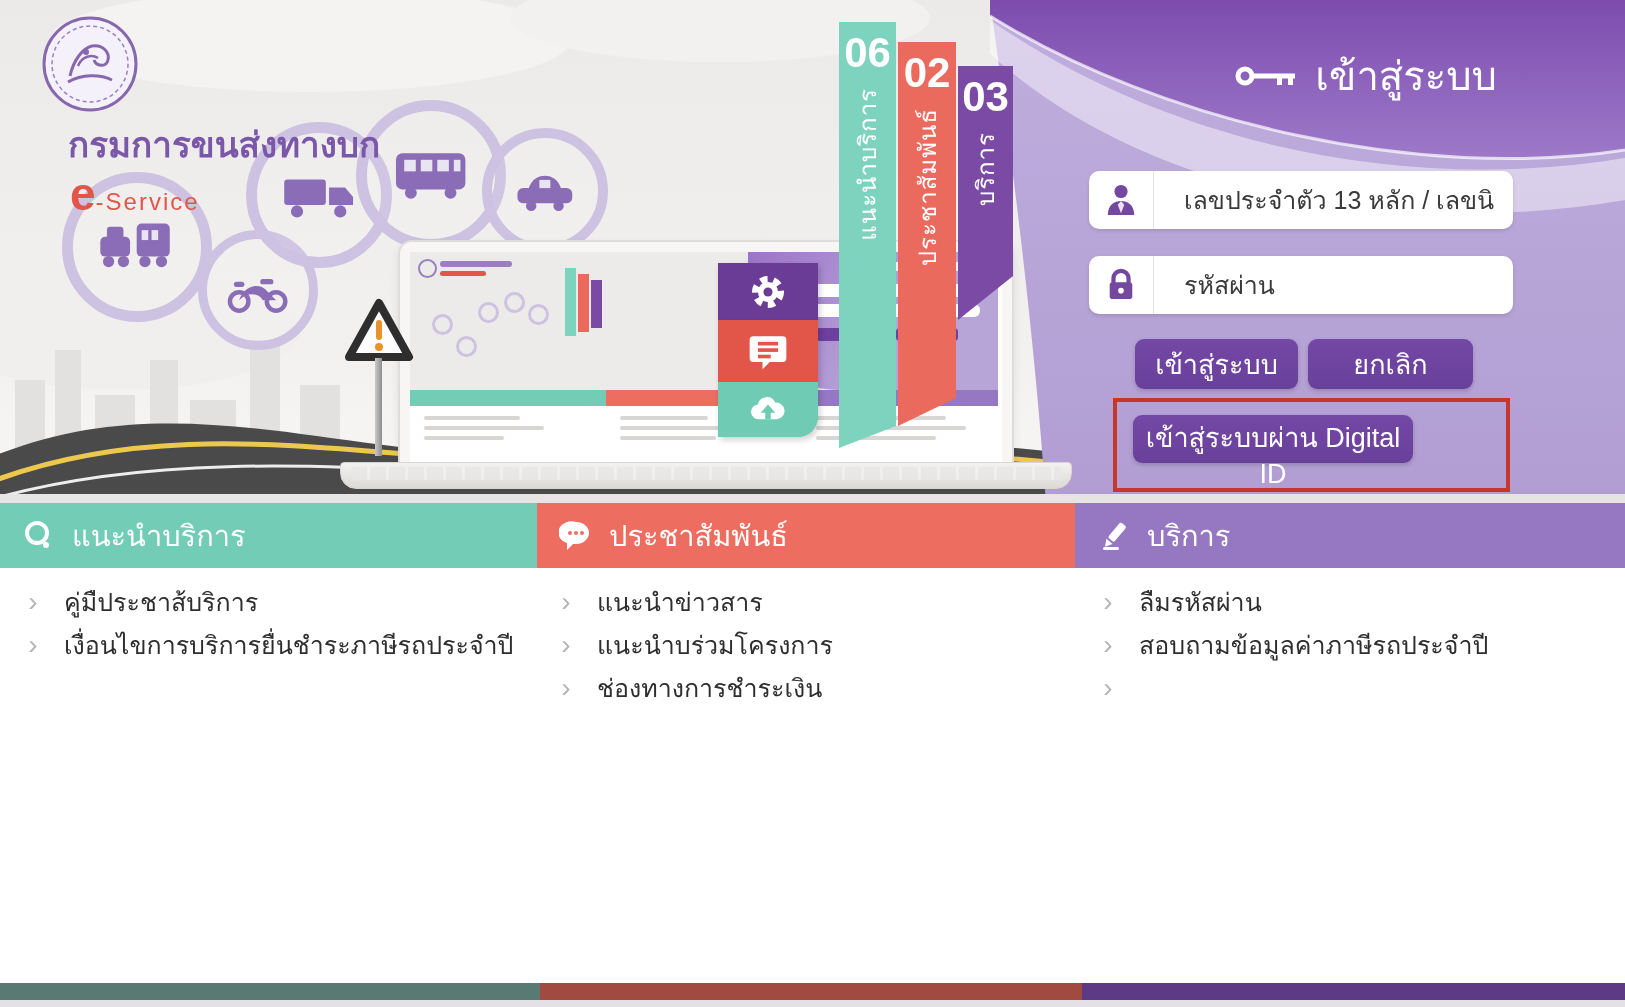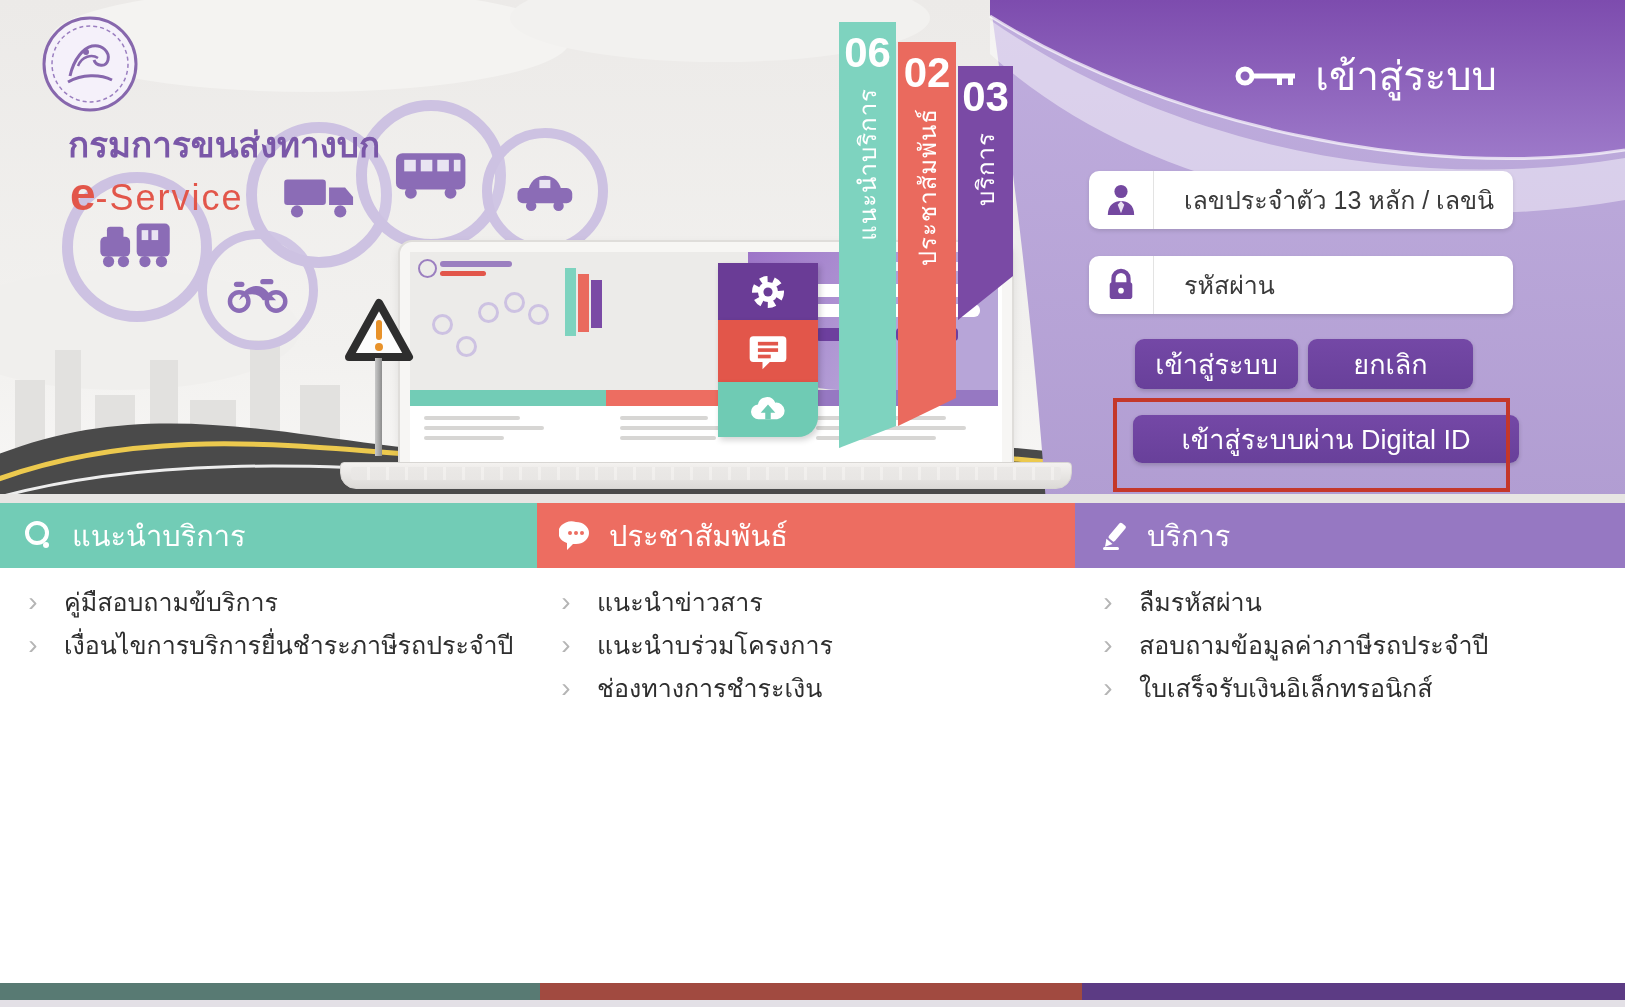"-Service" .brand-rest { font-size: 36px -> 24px }
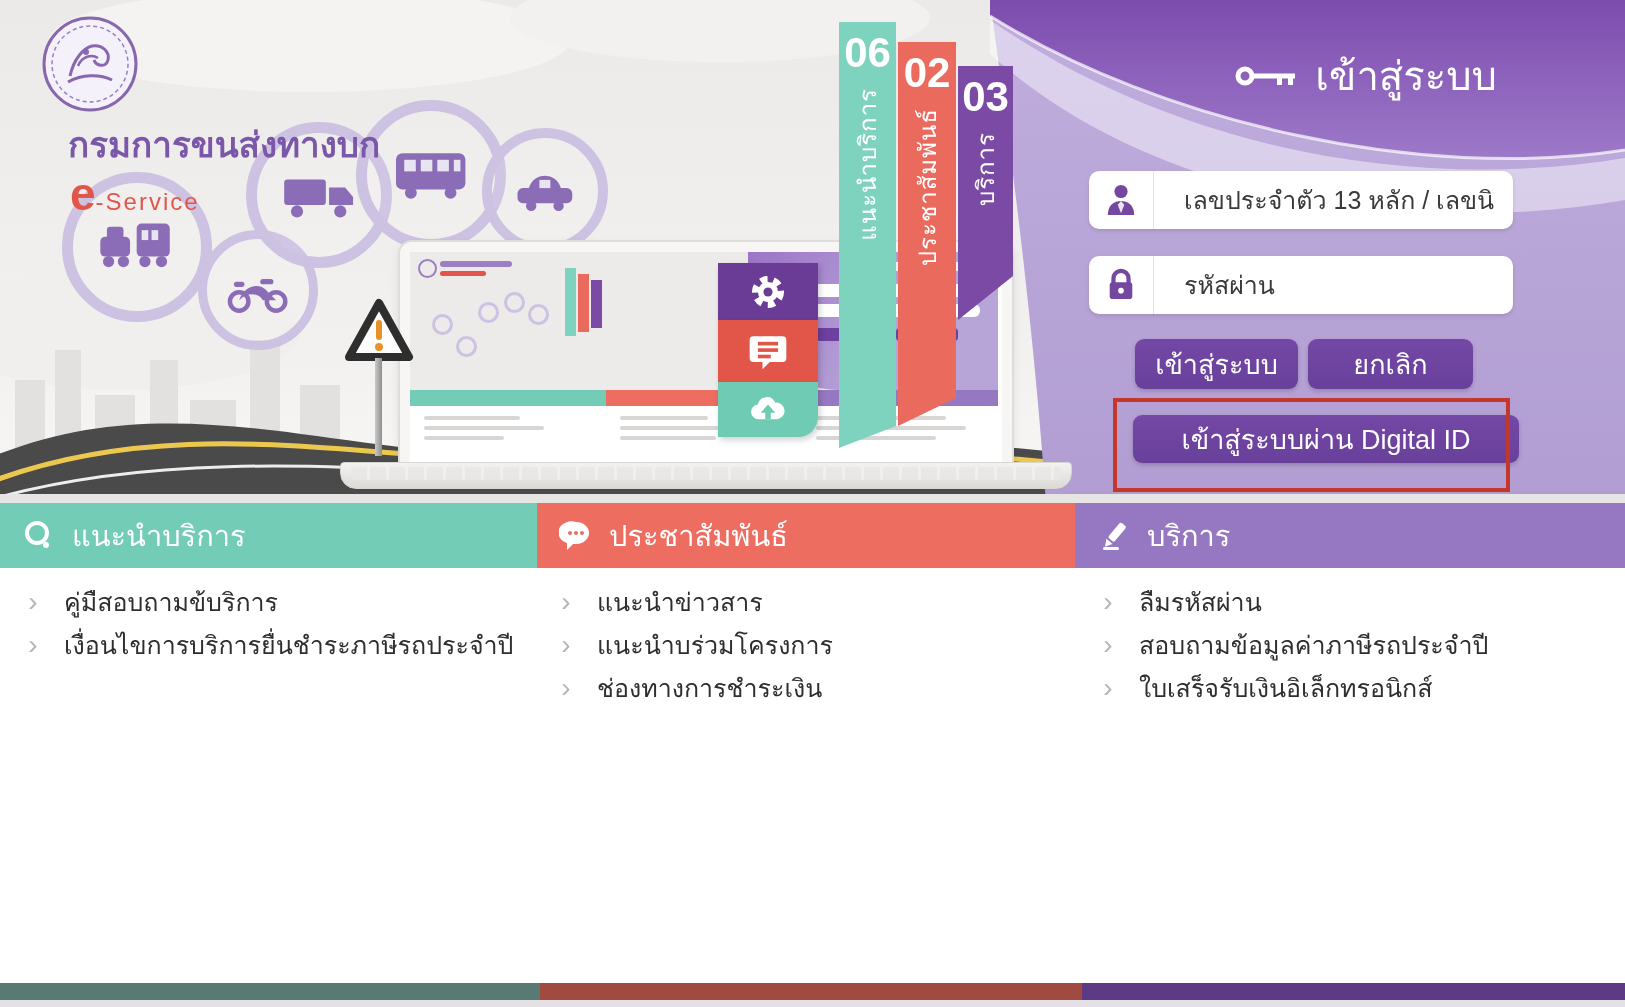"เข้าสู่ระบบผ่าน Digital ID" button.btn { width: 386px -> 280px }
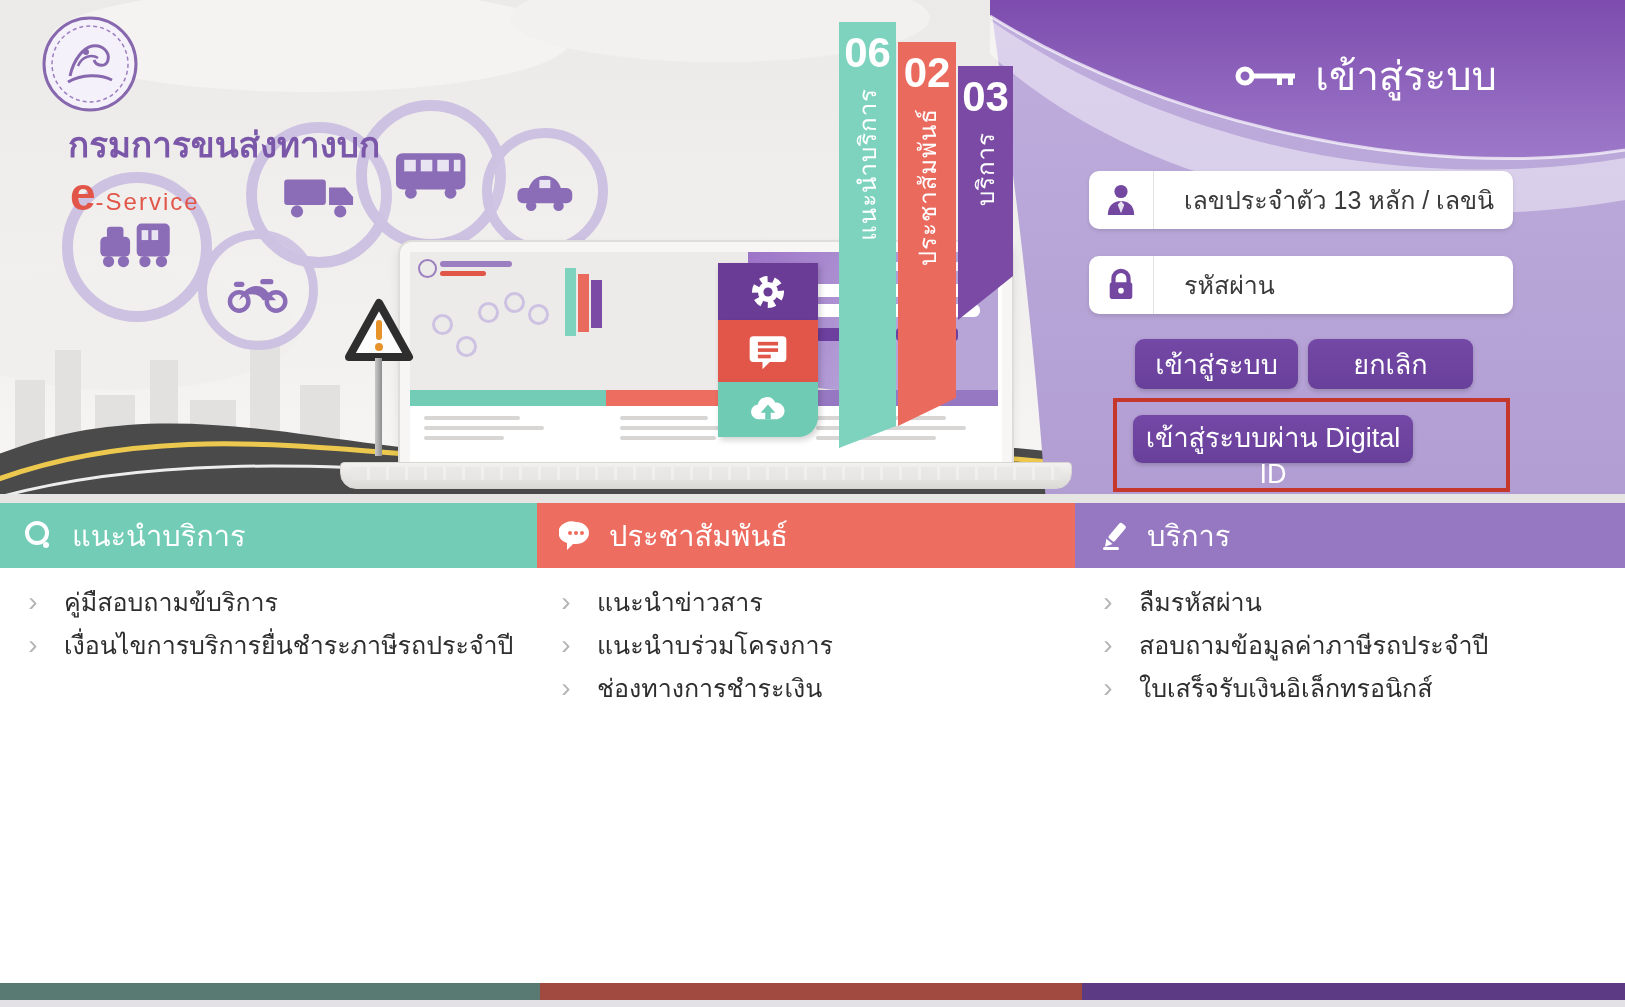"คู่มืสอบถามข้บริการ" span { text: คู่มืสอบถามข้บริการ -> คู่มืประชาส้บริการ }
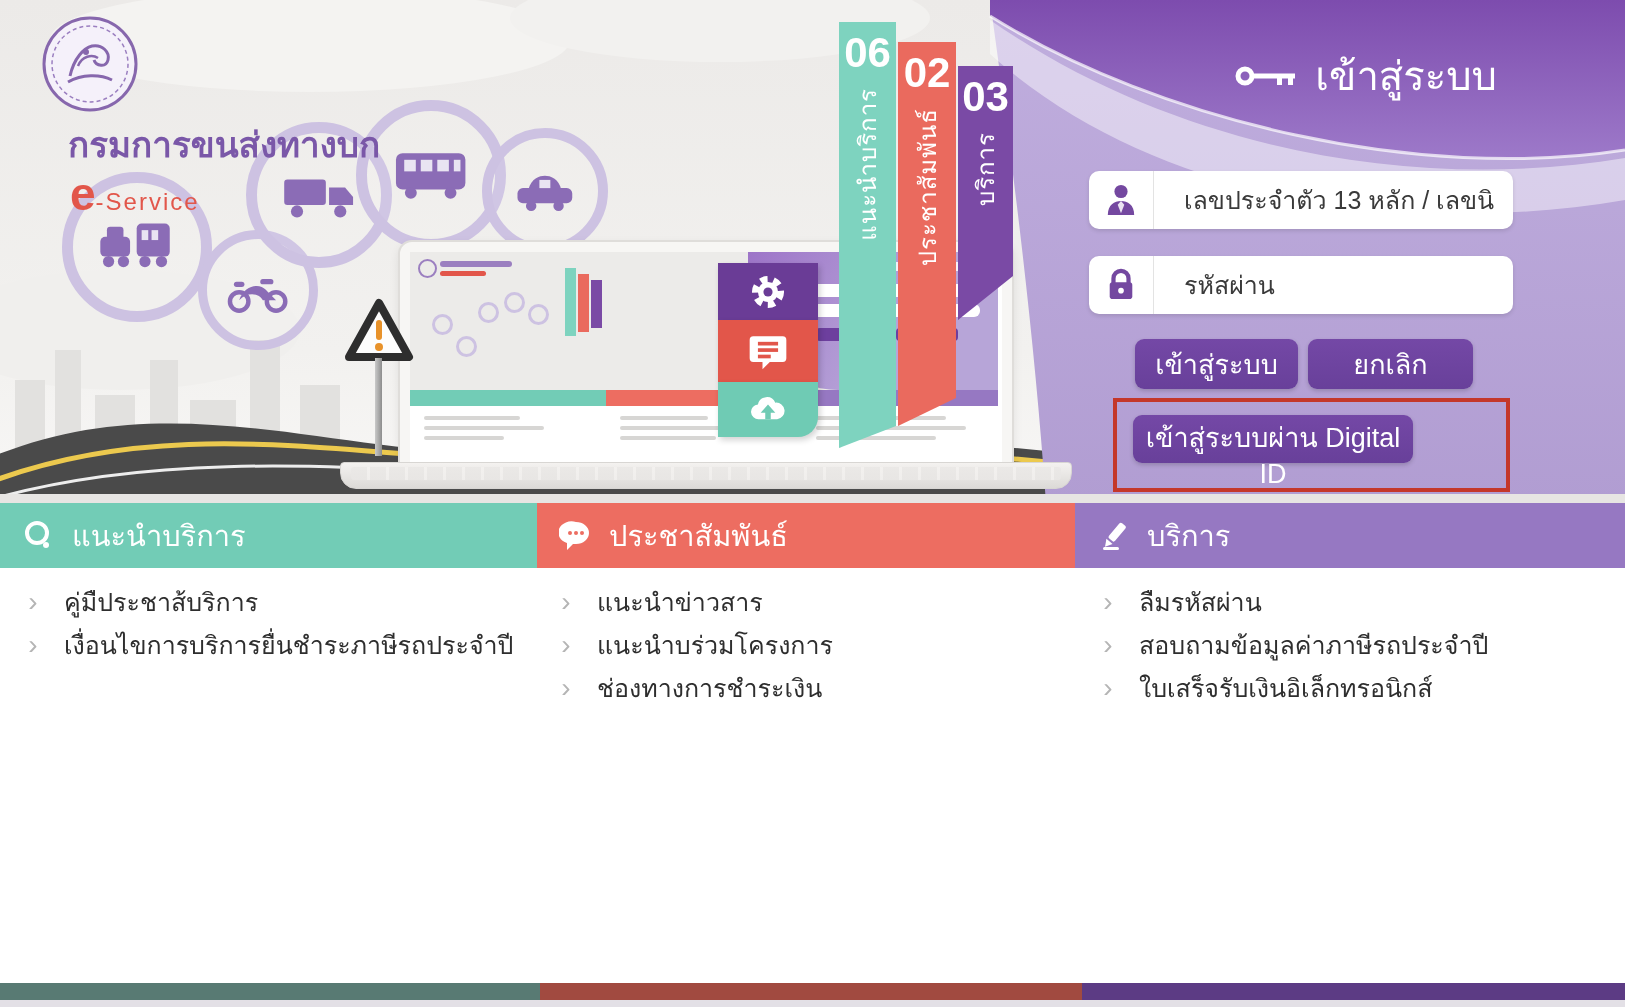"ใบเสร็จรับเงินอิเล็กทรอนิกส์" span { html: <span>ใบเสร็จรับเงินอิเล็กทรอนิกส์</span> -> none }
